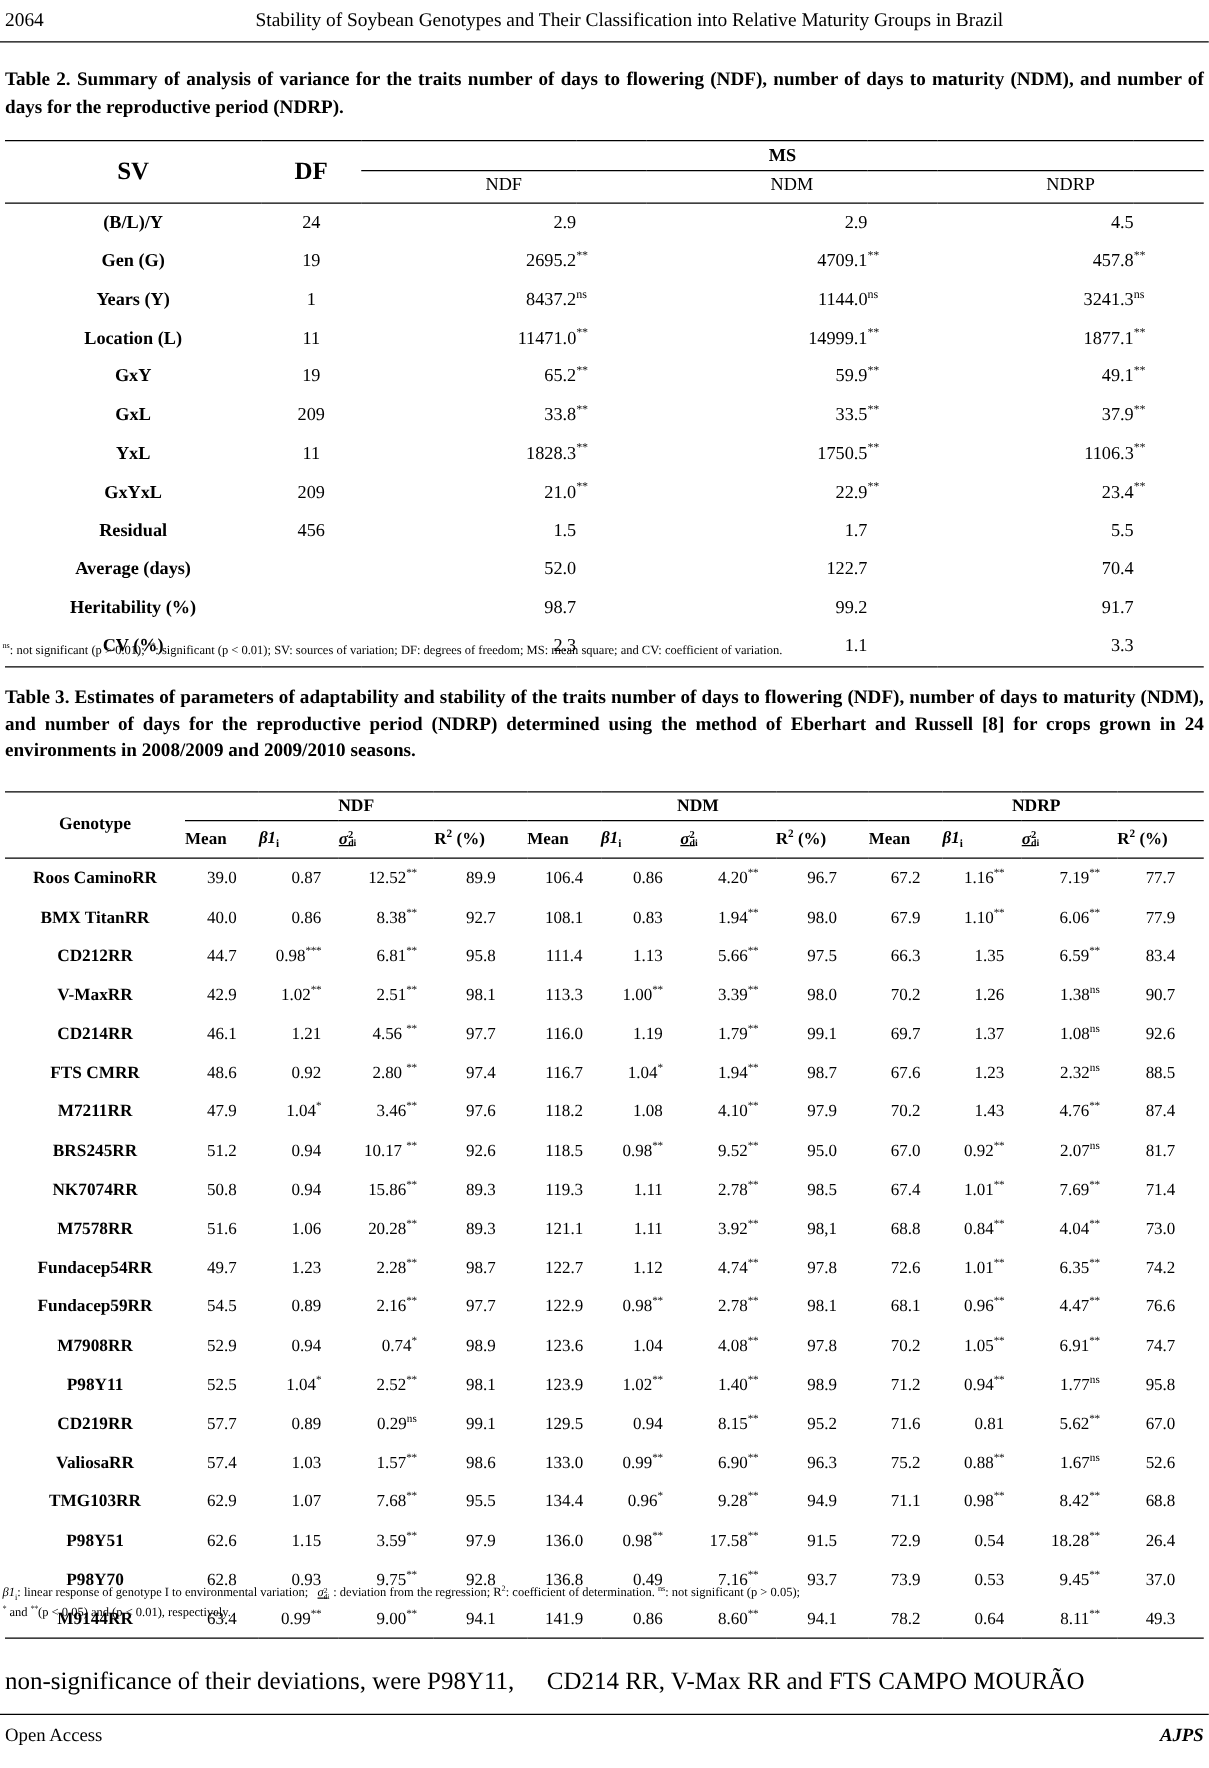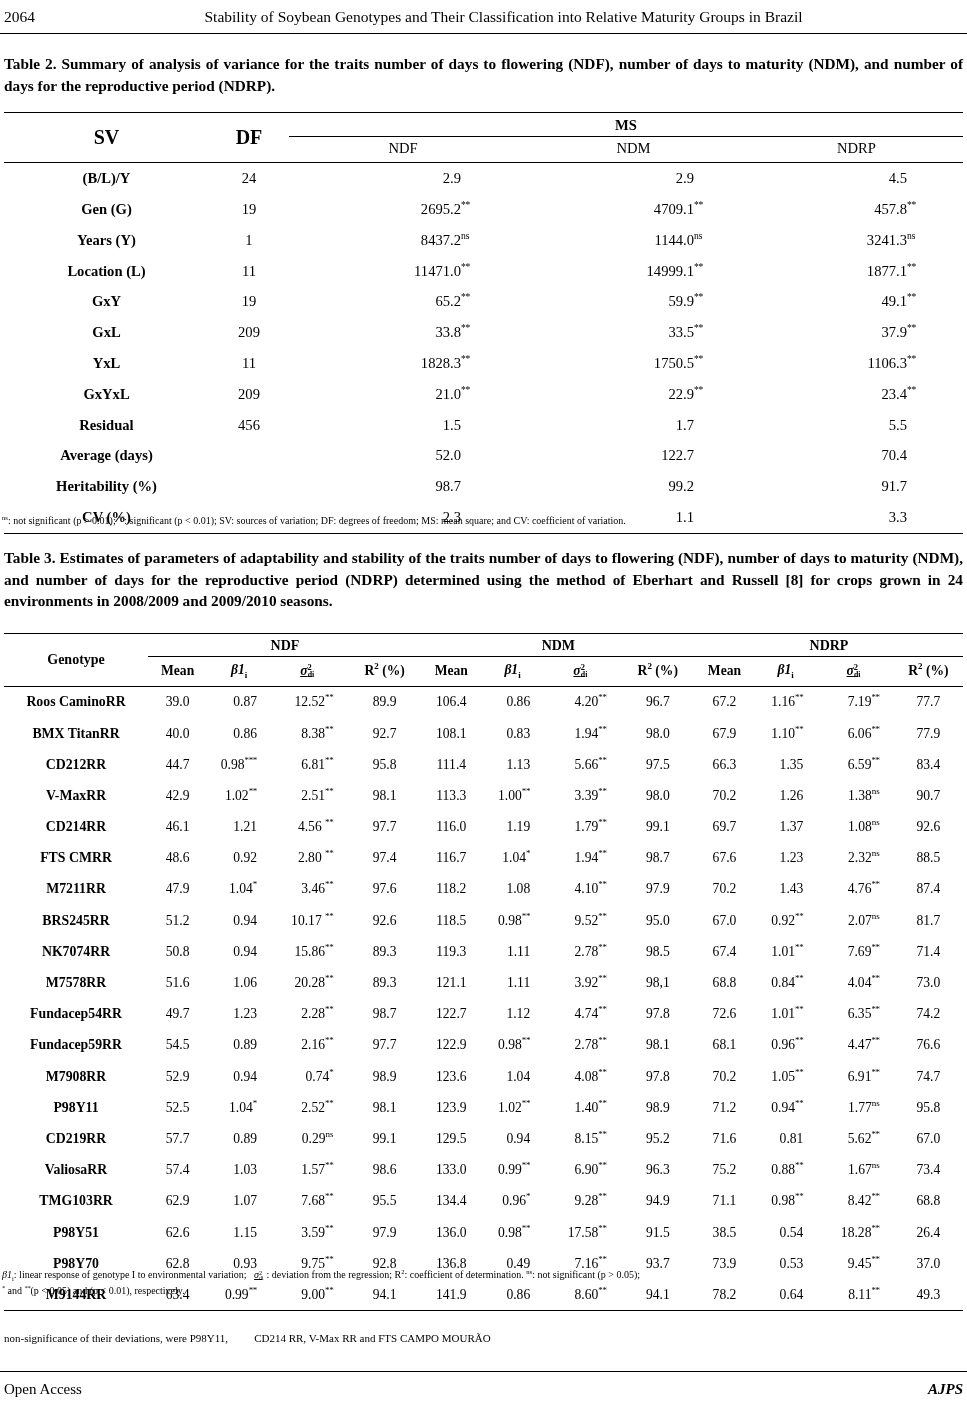"Mean" .t3 .colhead { text-align: center -> none }
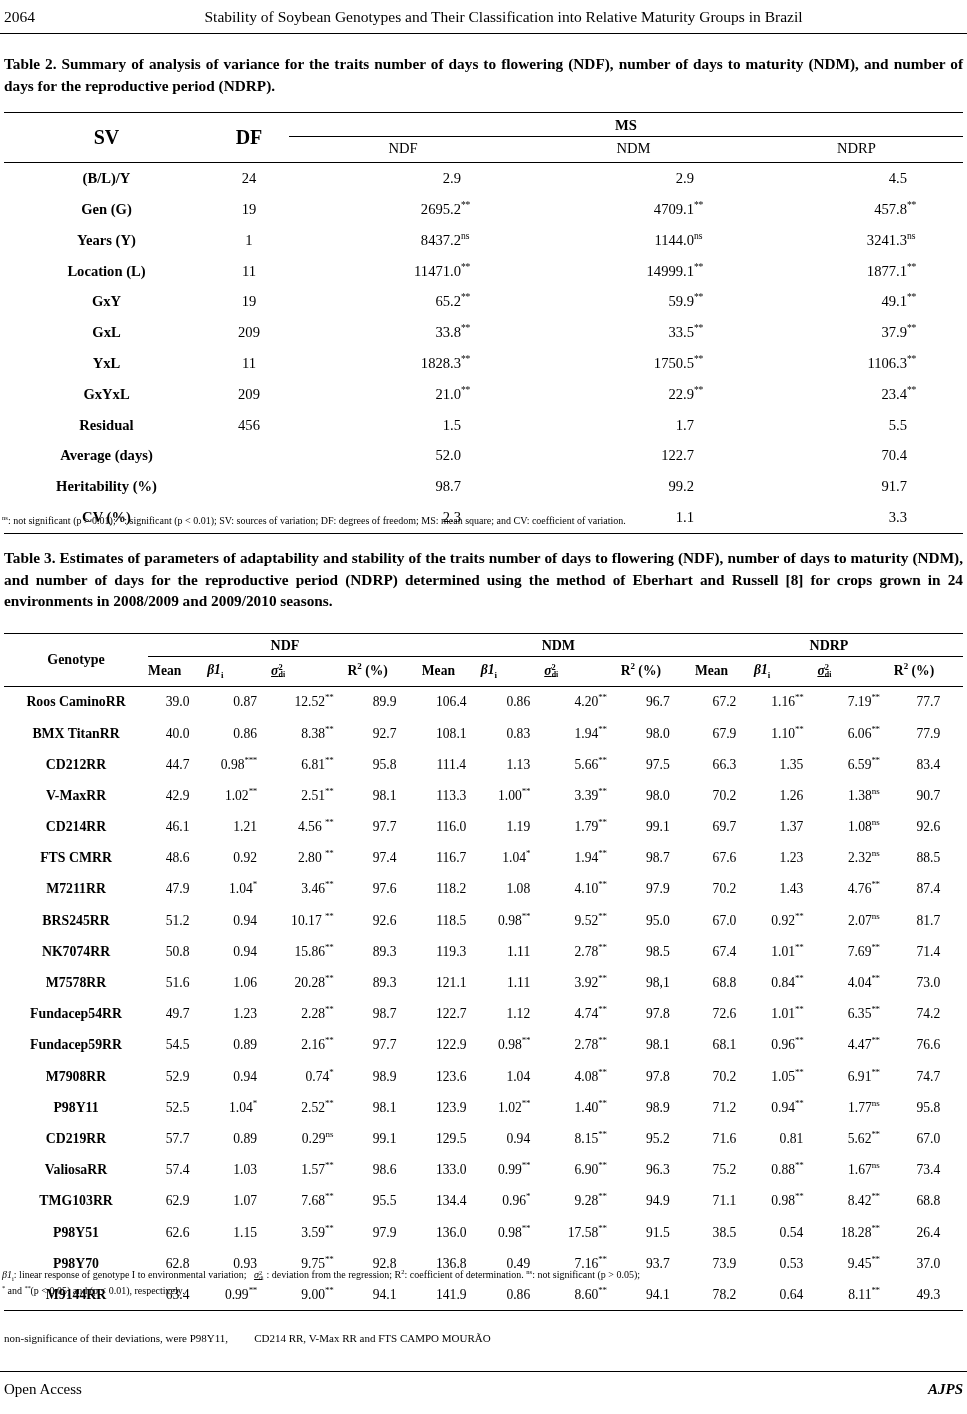"73.4" td.num { text: 73.4 -> 52.6 }
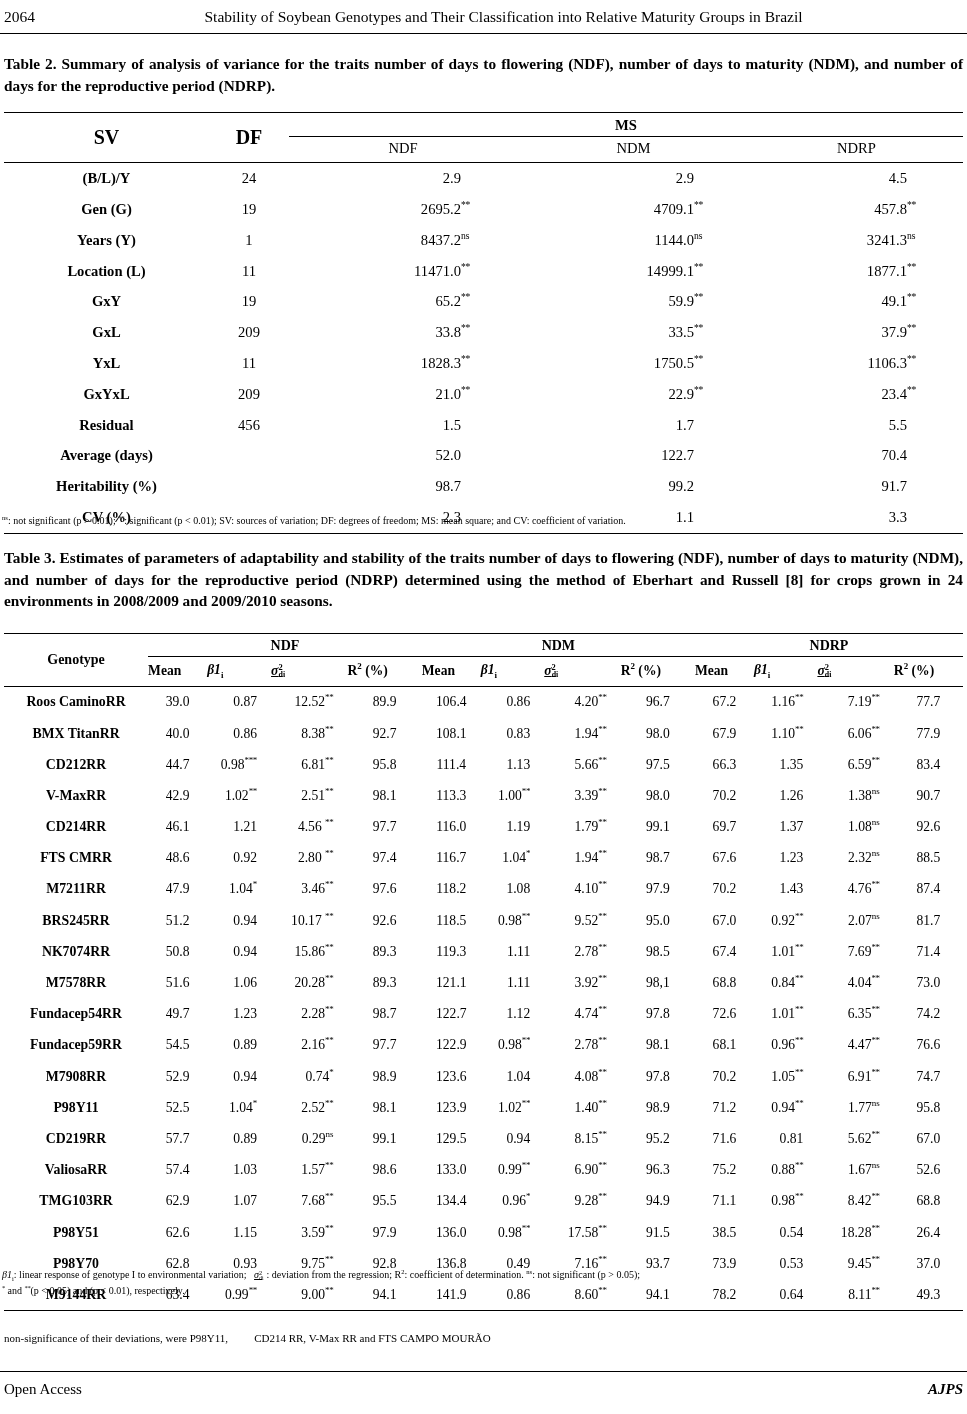"38.5" td.num { text: 38.5 -> 72.9 }
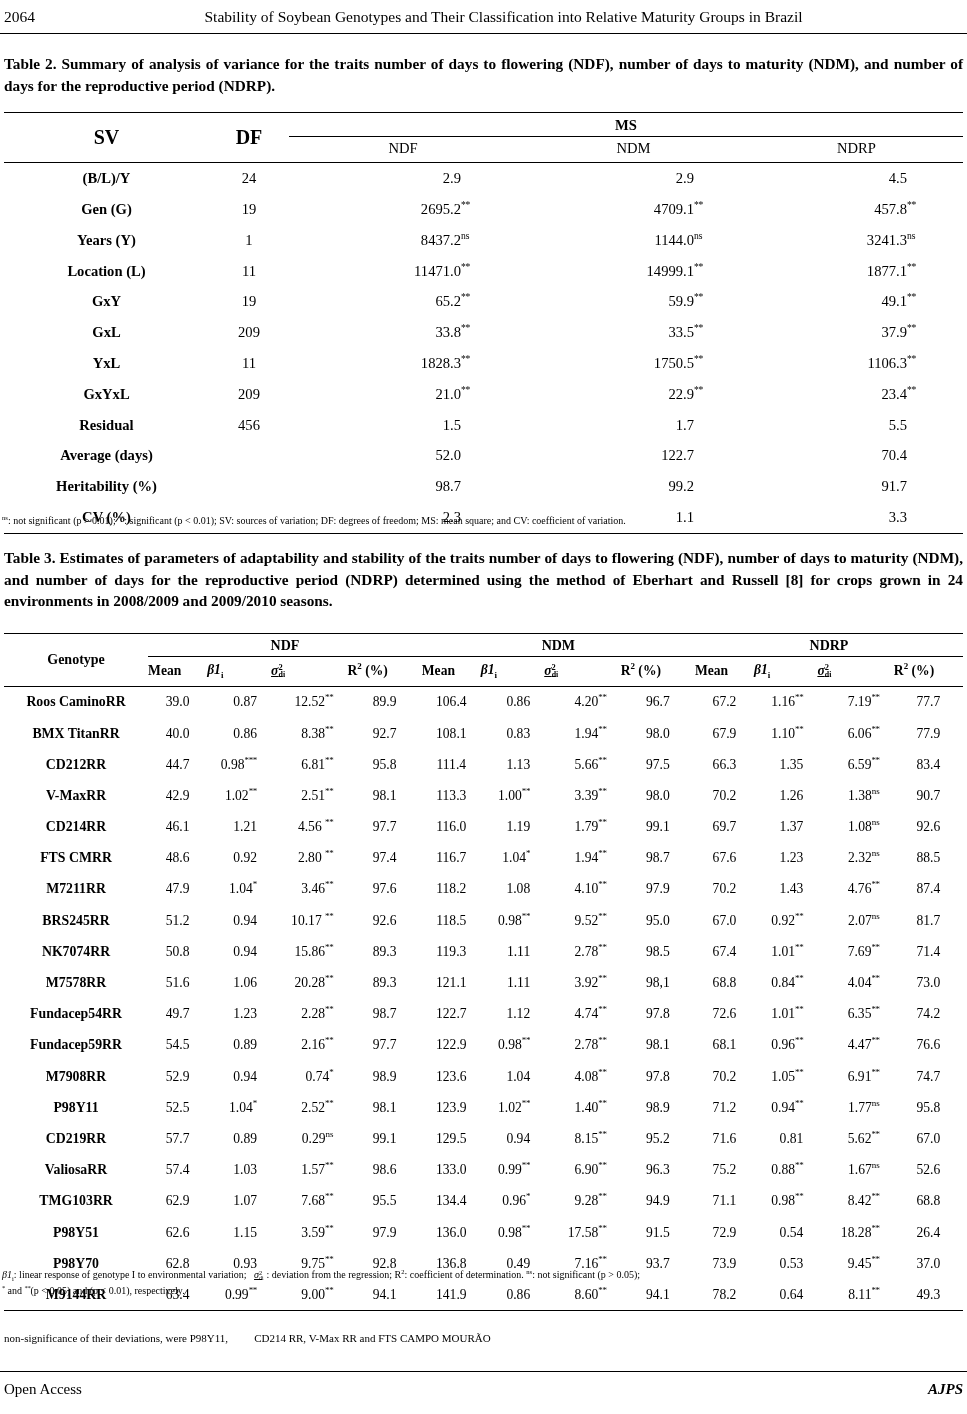"non-significance of their deviations," .bodytext { font-size: 11px -> 20px }
